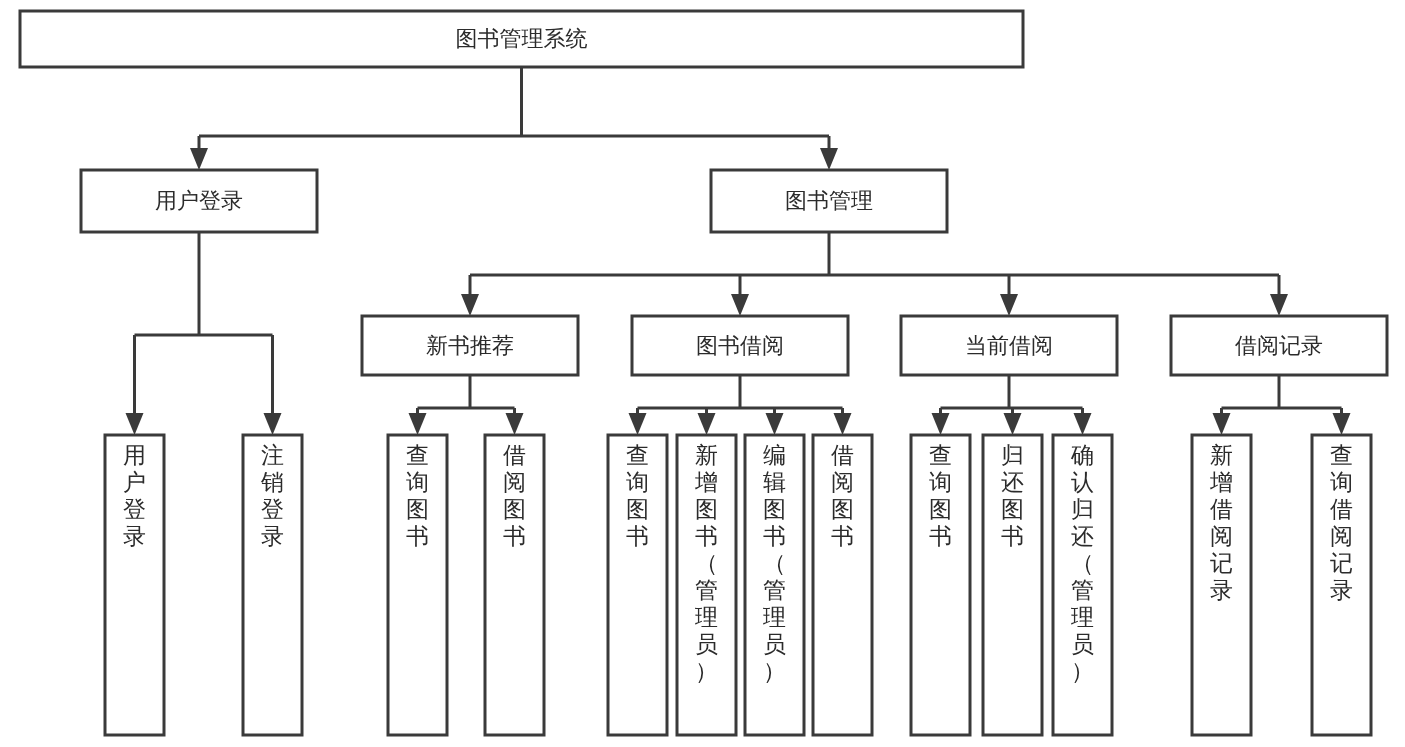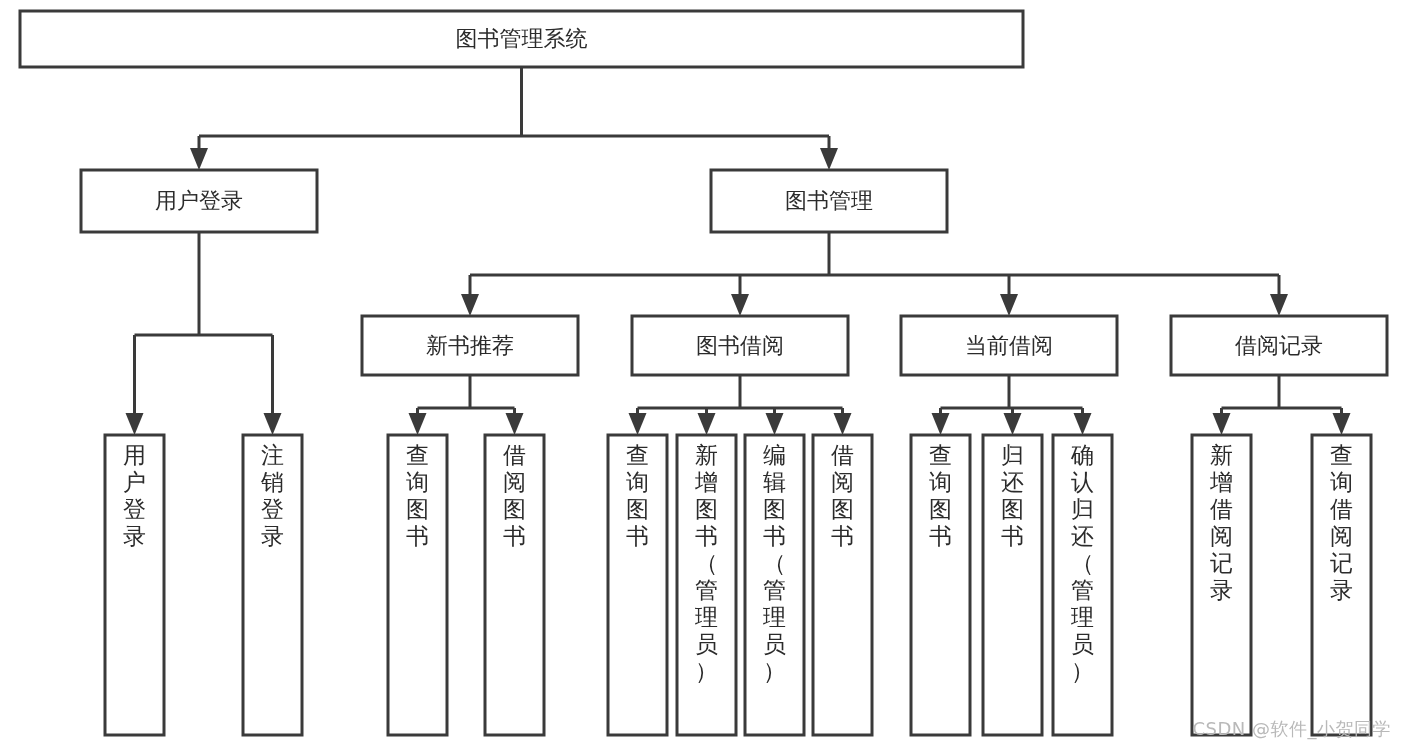"CSDN @软件_小贺同学" div.watermark { html: <div>CSDN @软件_小贺同学</div> -> none }
